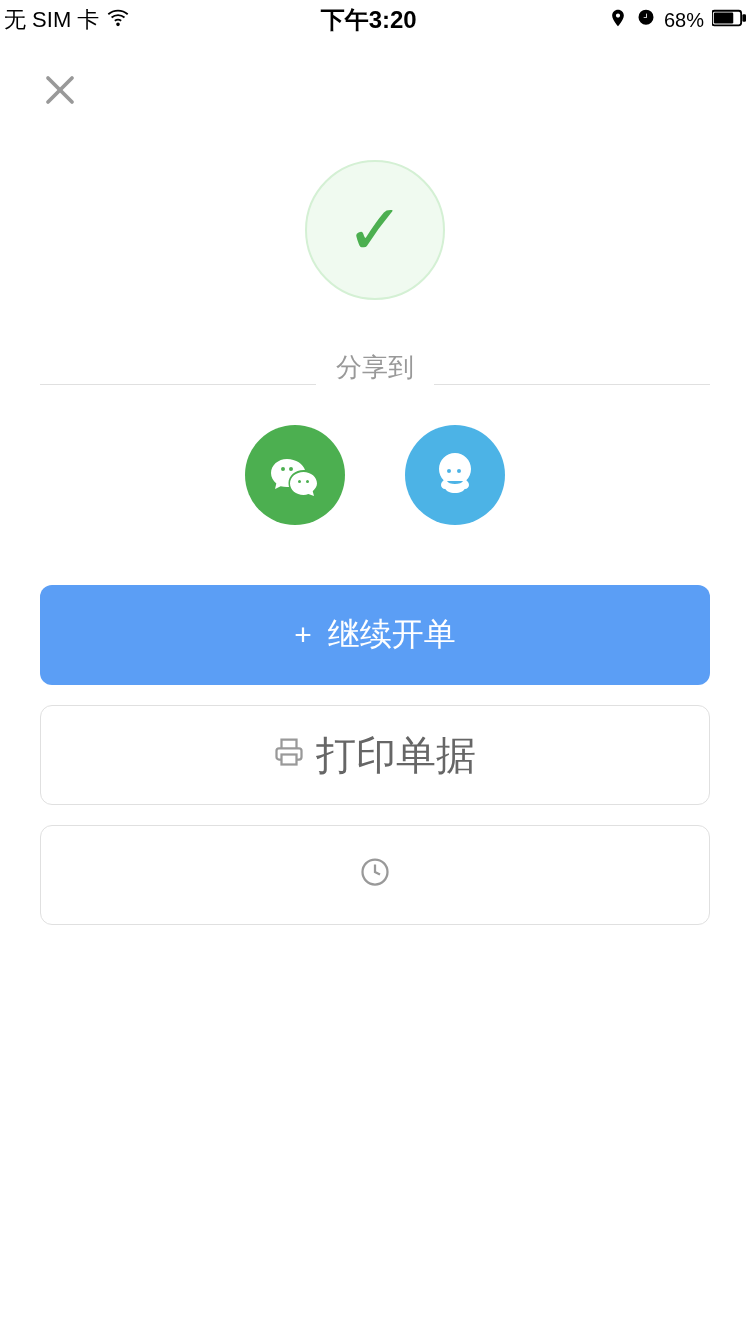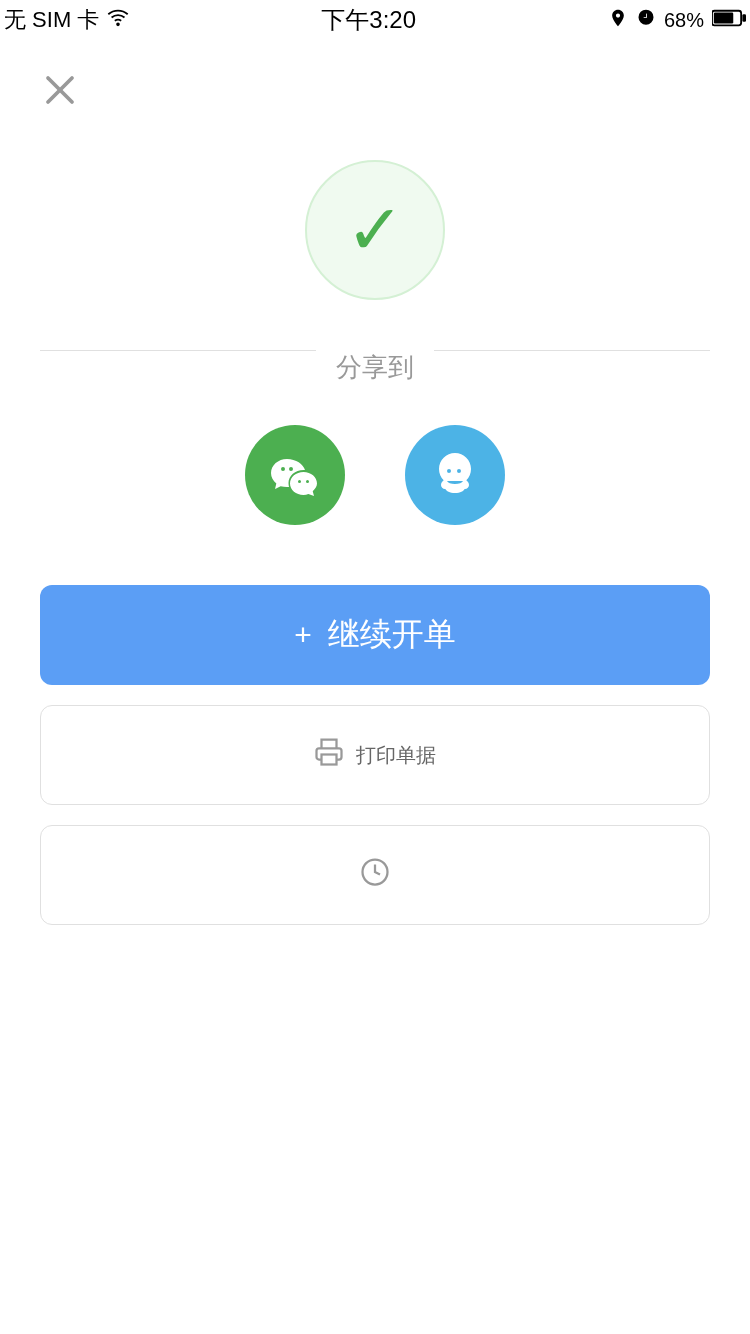"下午3:20" .status-center { font-weight: 400 -> 700 }
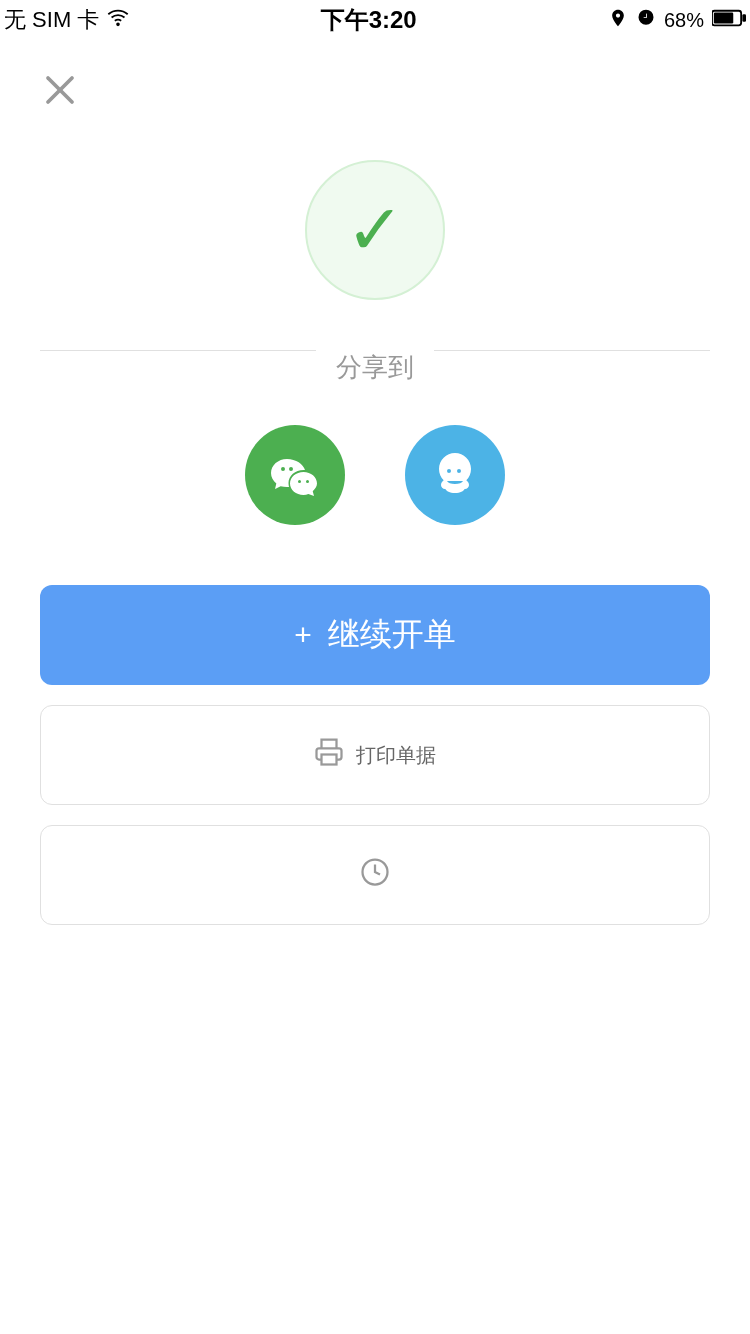"分享到" .share-divider { align-items: flex-start -> flex-end }
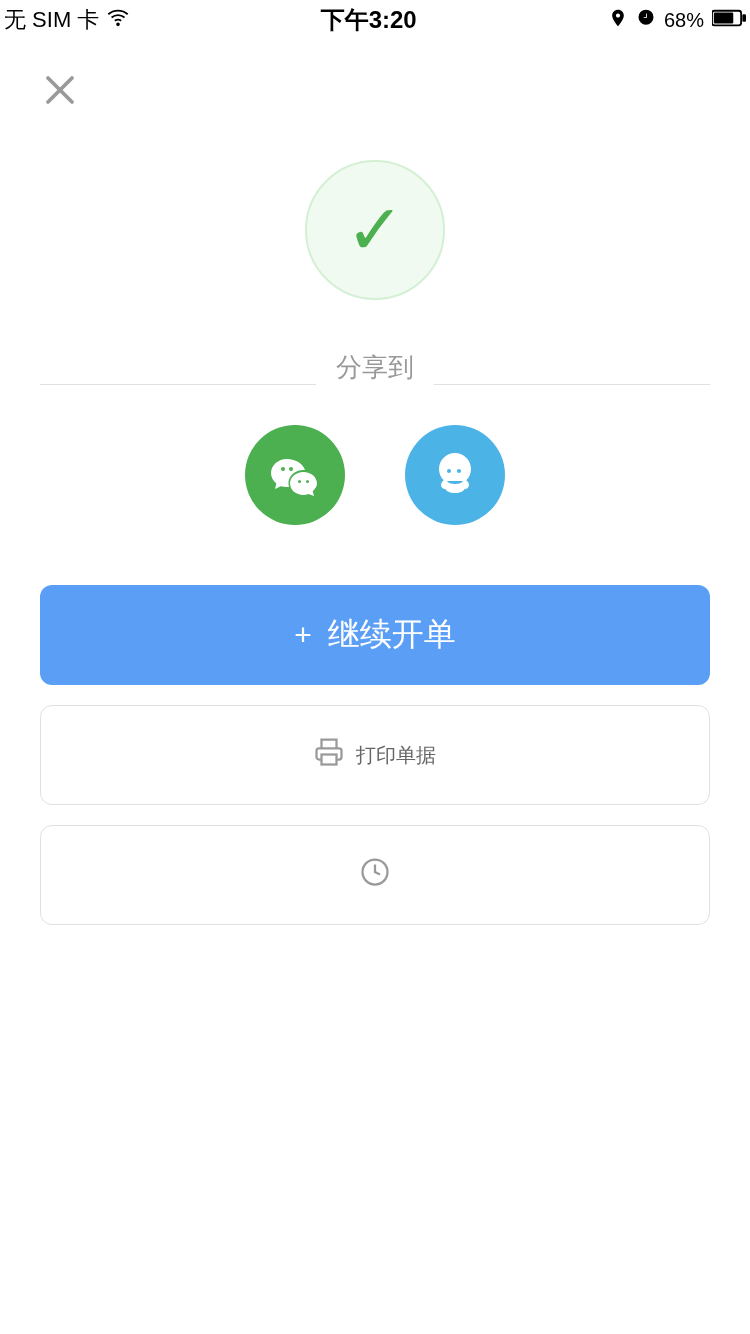"打印单据" .btn-secondary { font-size: 20px -> 40px }
